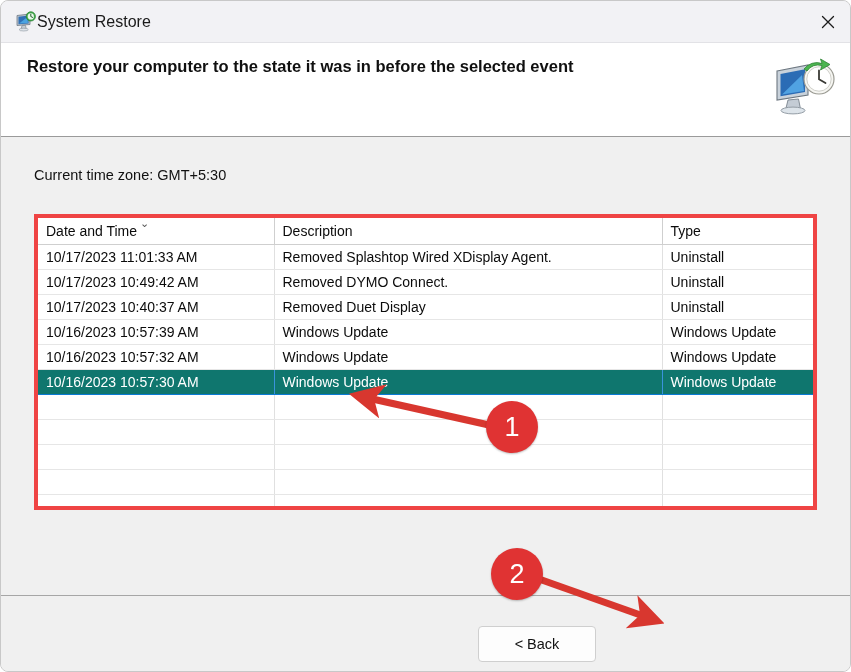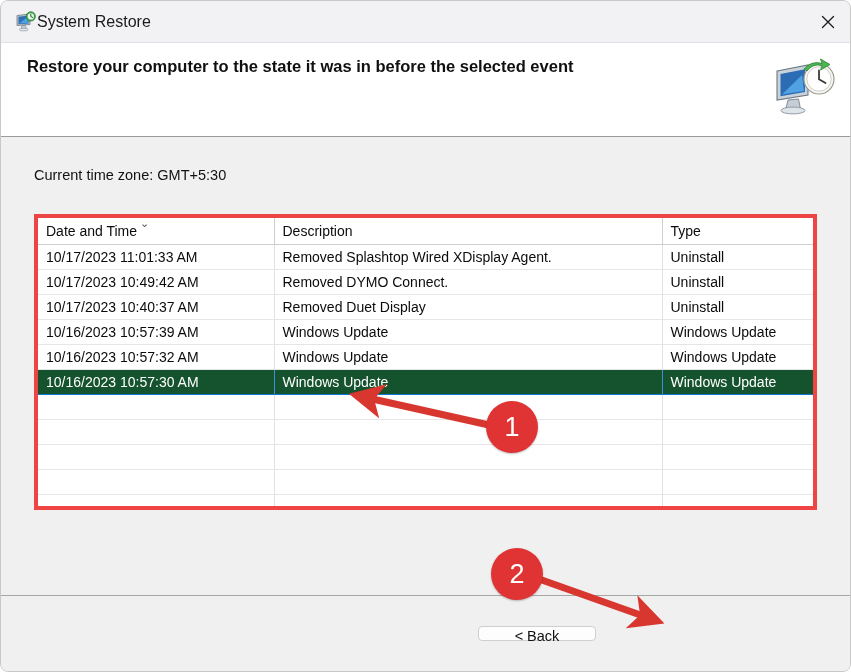"10/16/2023 10:57:30 AM" tr.selected td { background: #14532d -> #0f766e }
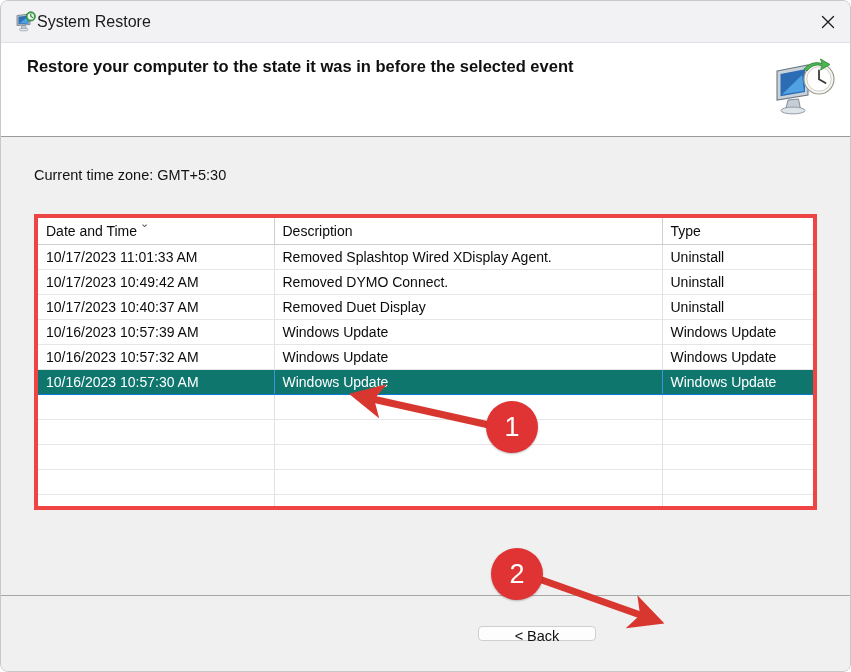"< Back" .btn { height: 15px -> 36px }
